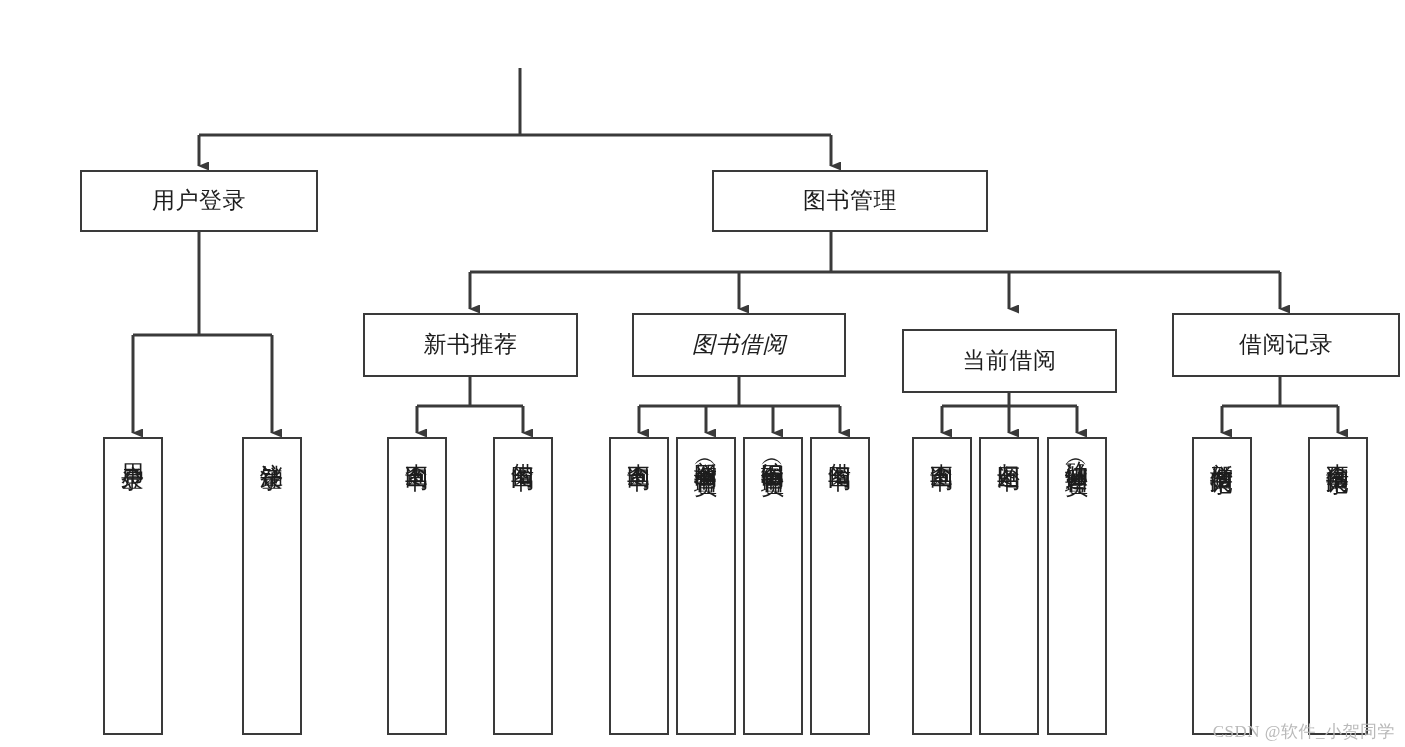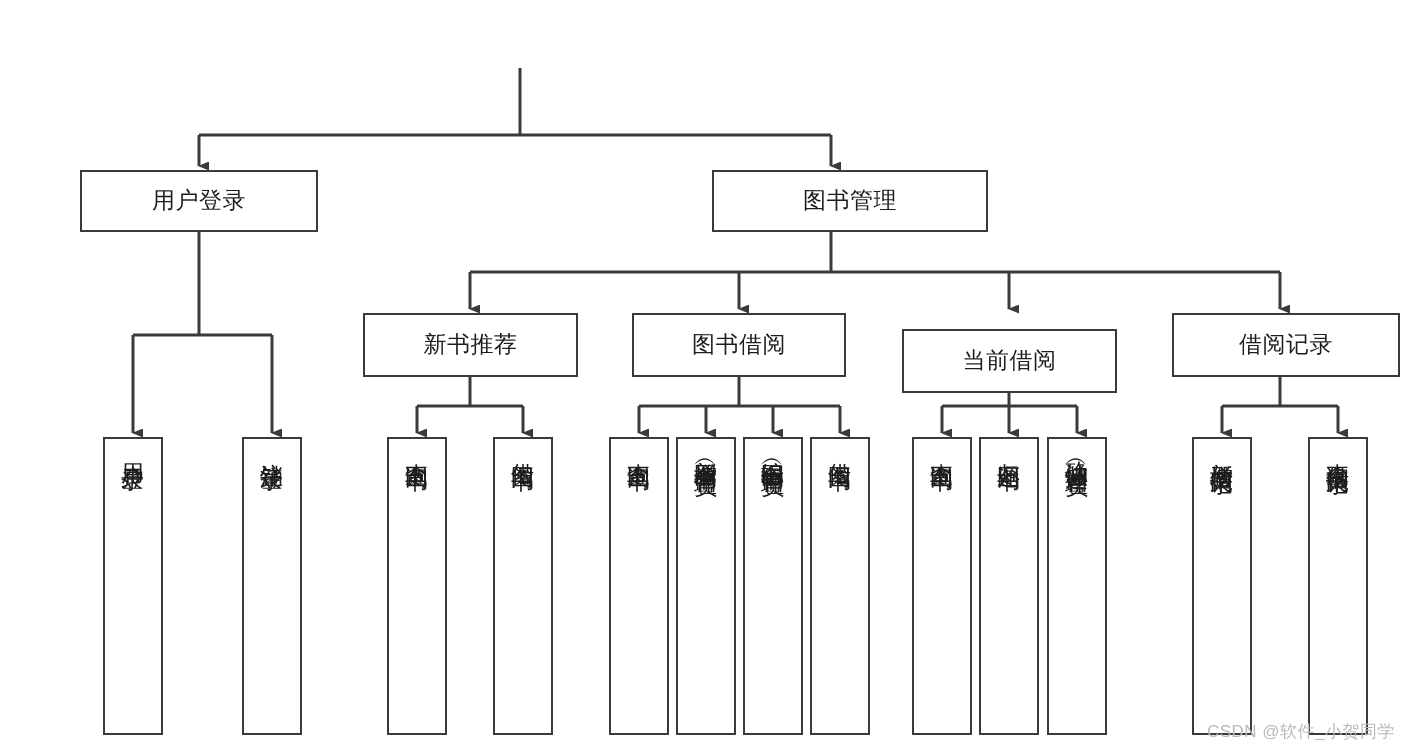"图书借阅" div.node { font-style: none -> italic }
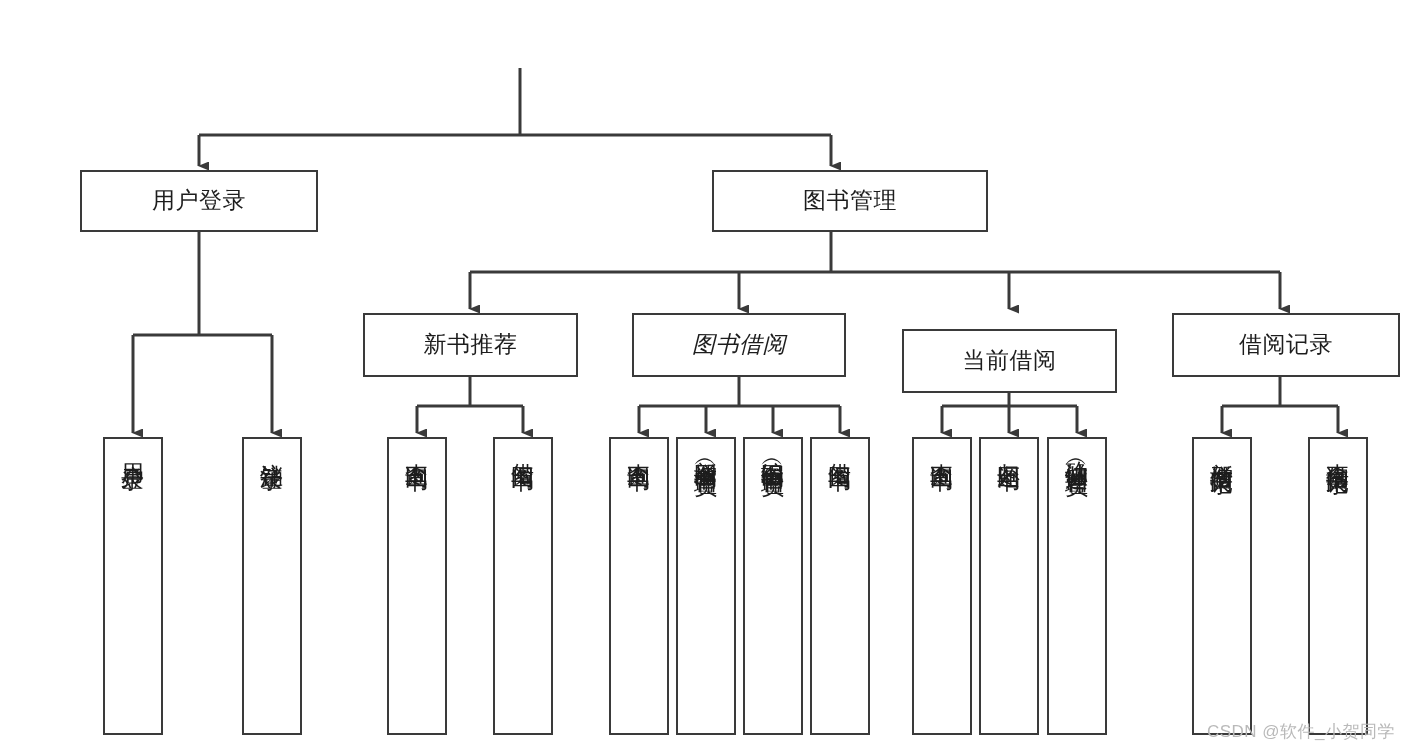"CSDN @软件_小贺同学" #watermark { font-family: Liberation Sans, sans-serif -> Liberation Serif, serif }
